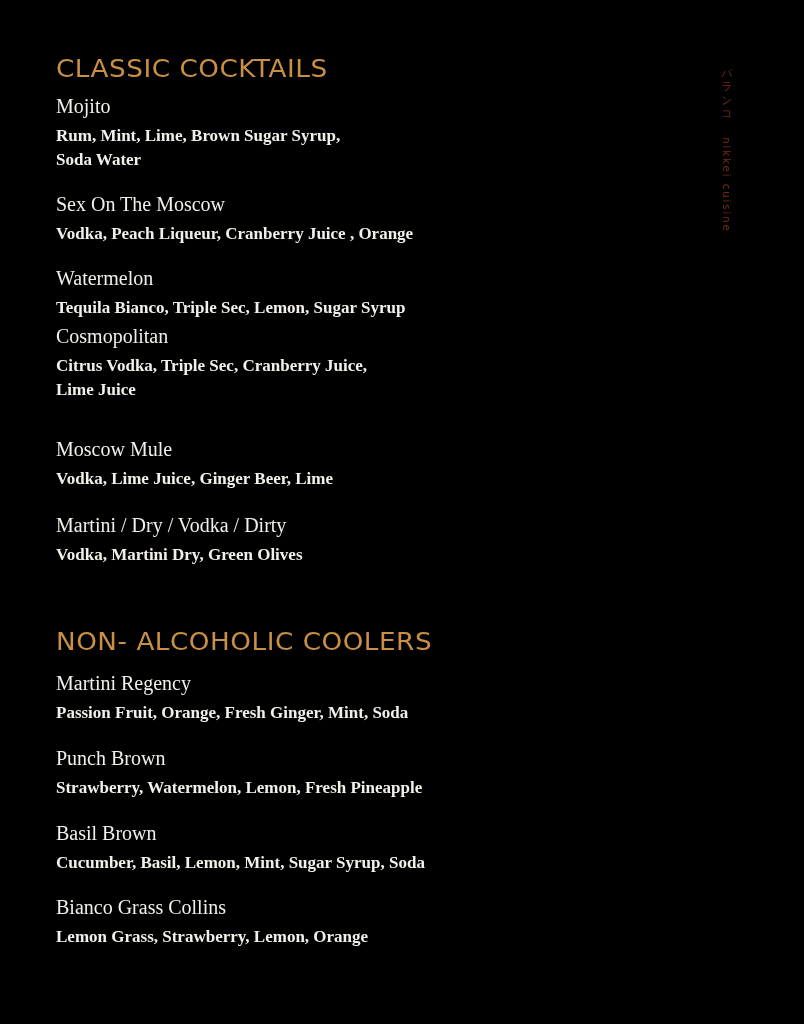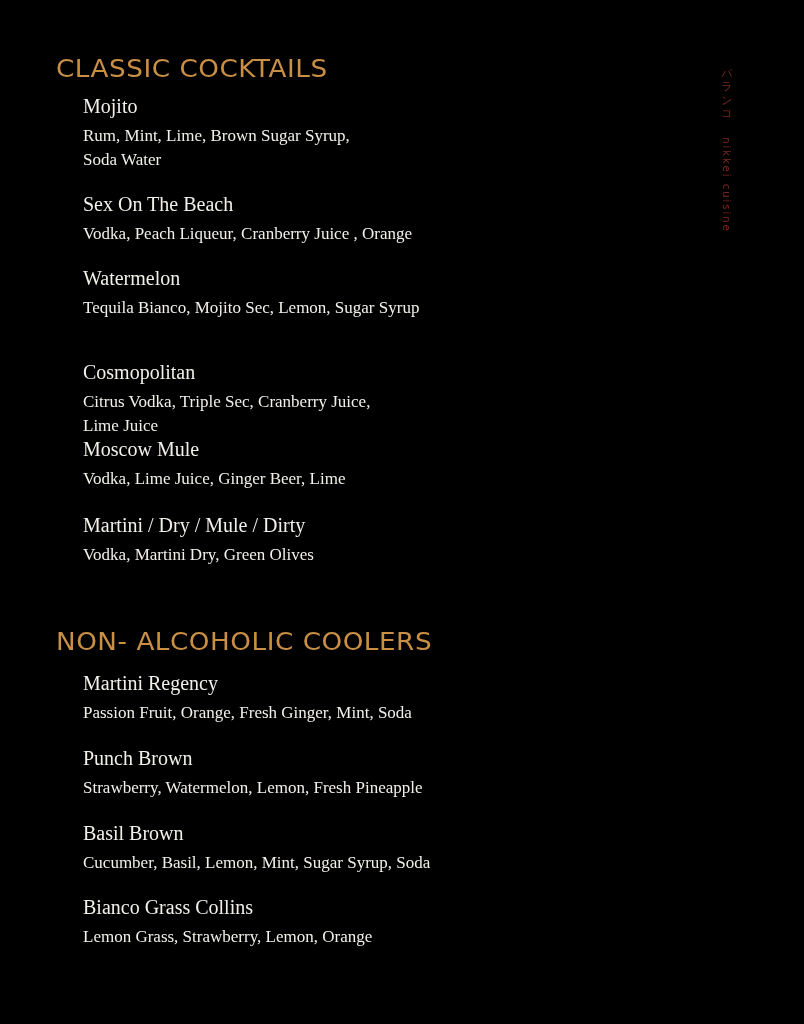"Mojito" .item { margin-left: 27px -> none }
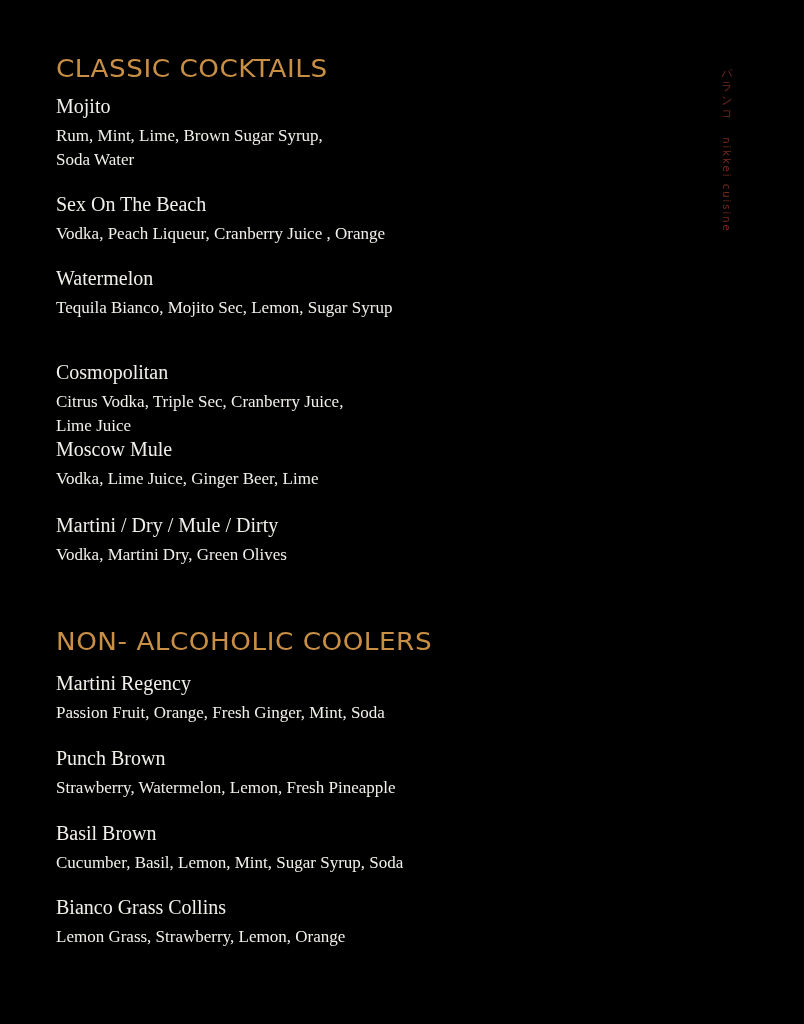"Rum, Mint, Lime, Brown Sugar" .item-desc { font-weight: none -> bold }
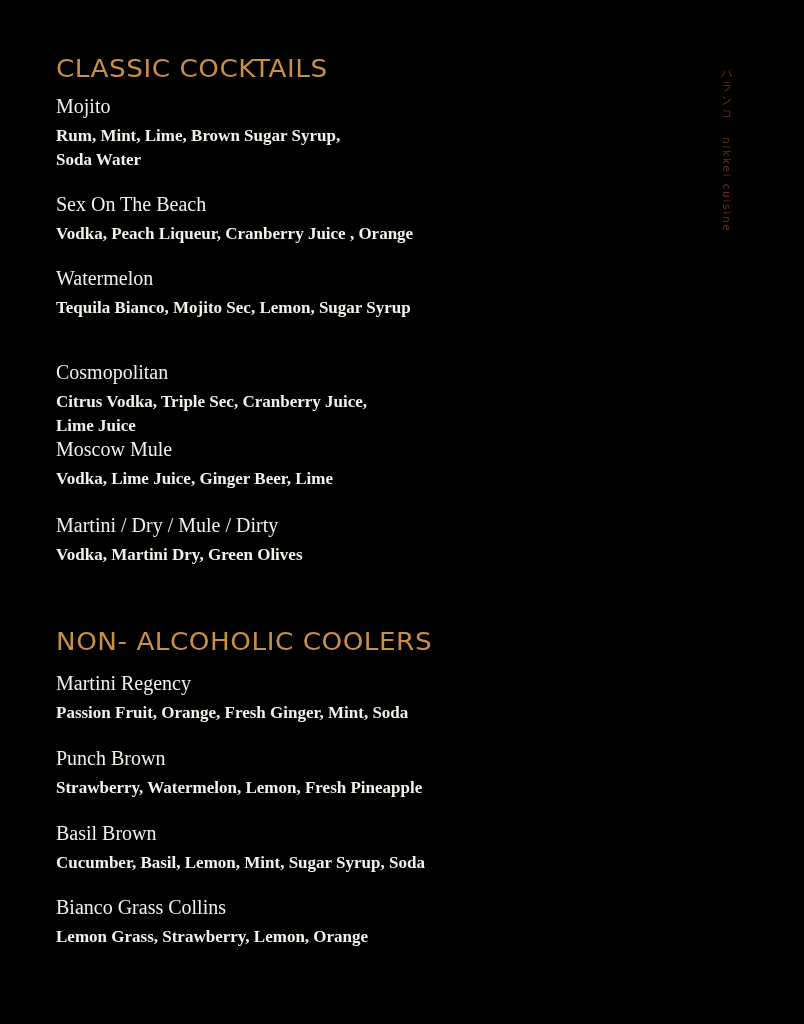"Sex On The Beach" p.item-name { text: Beach -> Moscow }
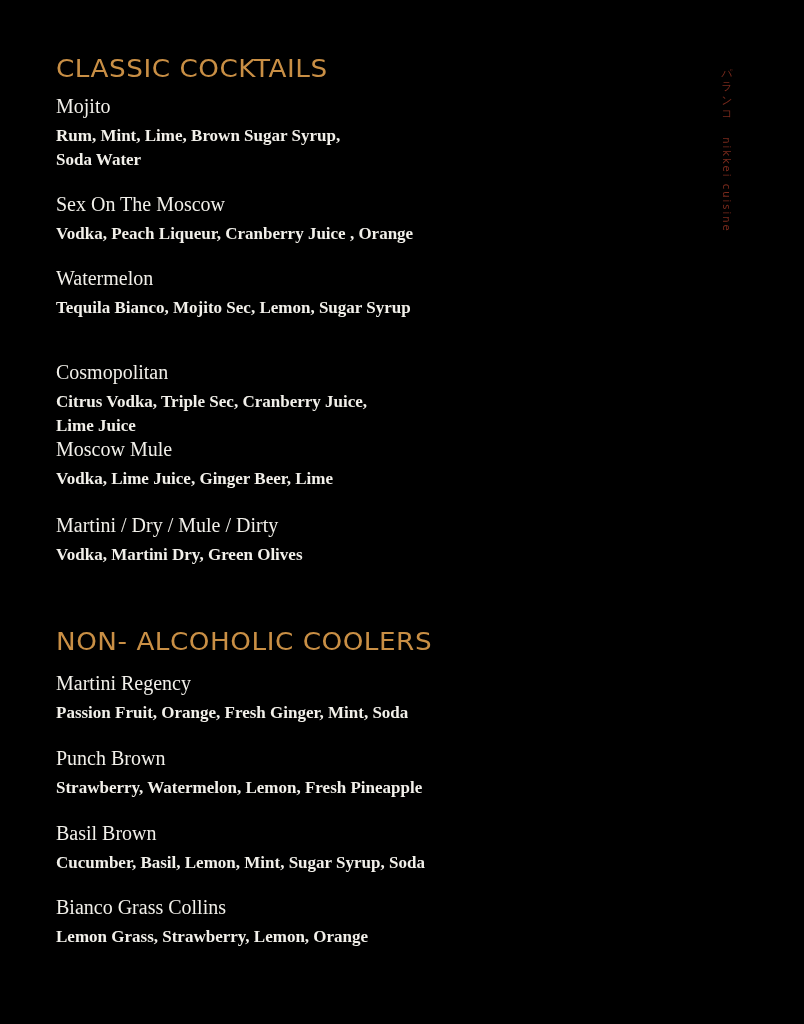"Tequila Bianco, Mojito Sec, Lemon," p.item-desc { text: Mojito -> Triple }
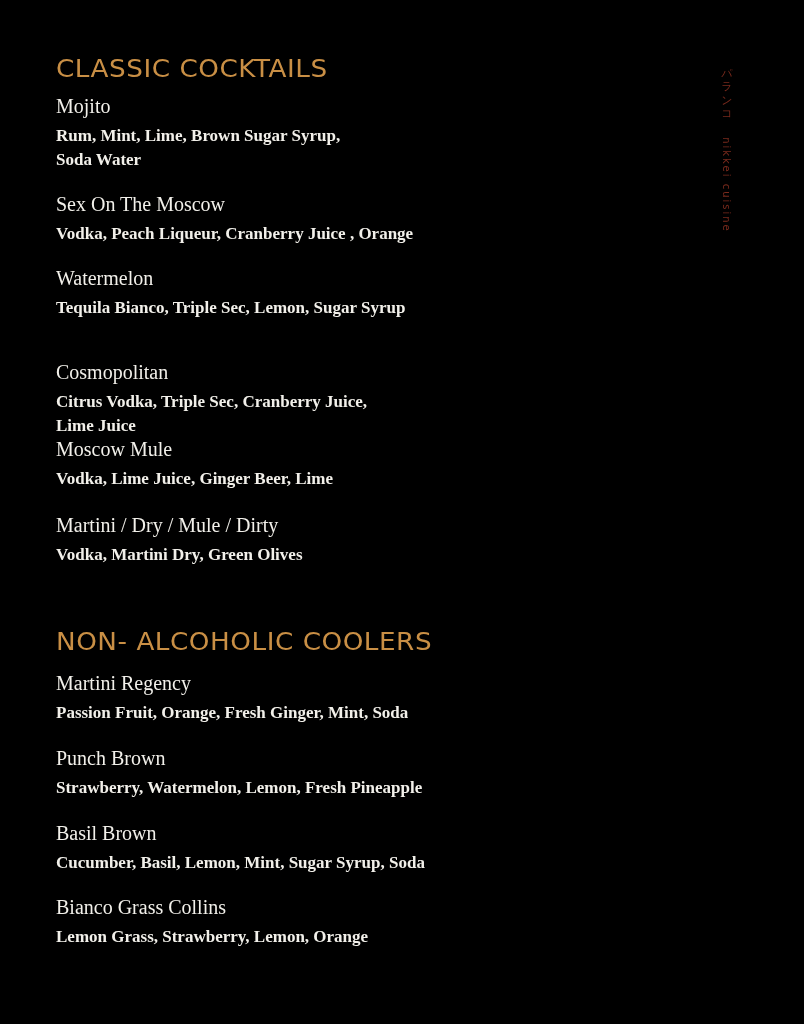"Cosmopolitan" div.item { top: 360px -> 324px }
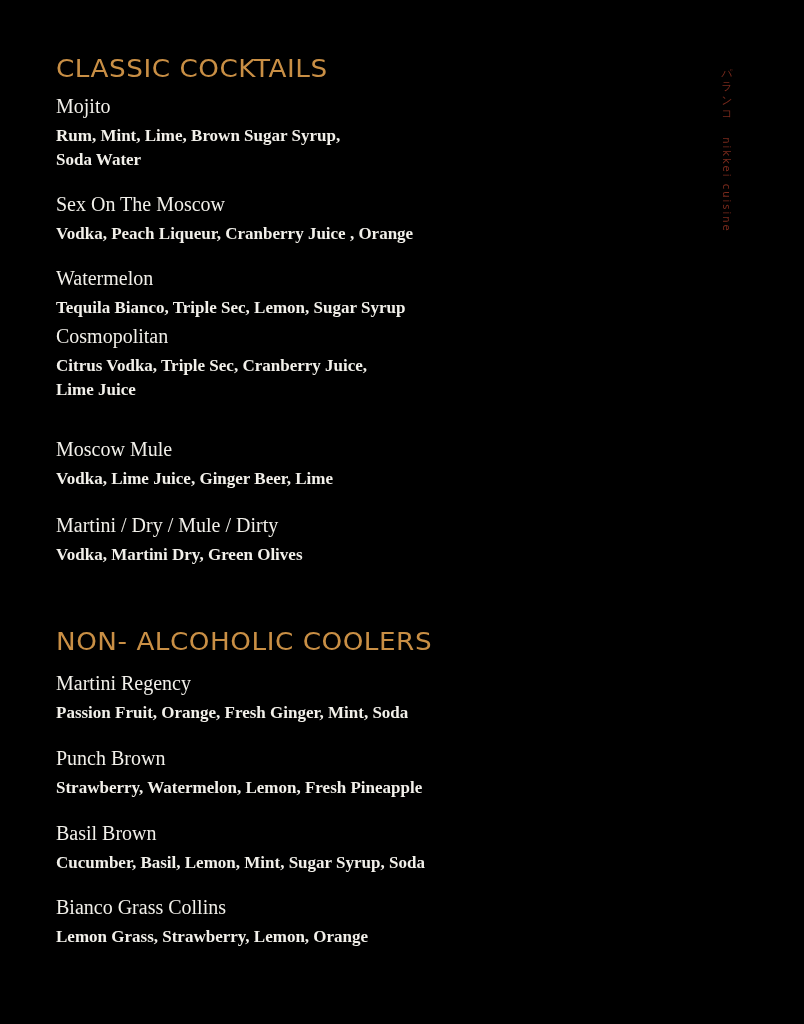"Martini / Dry / Mule" p.item-name { text: Mule -> Vodka }
